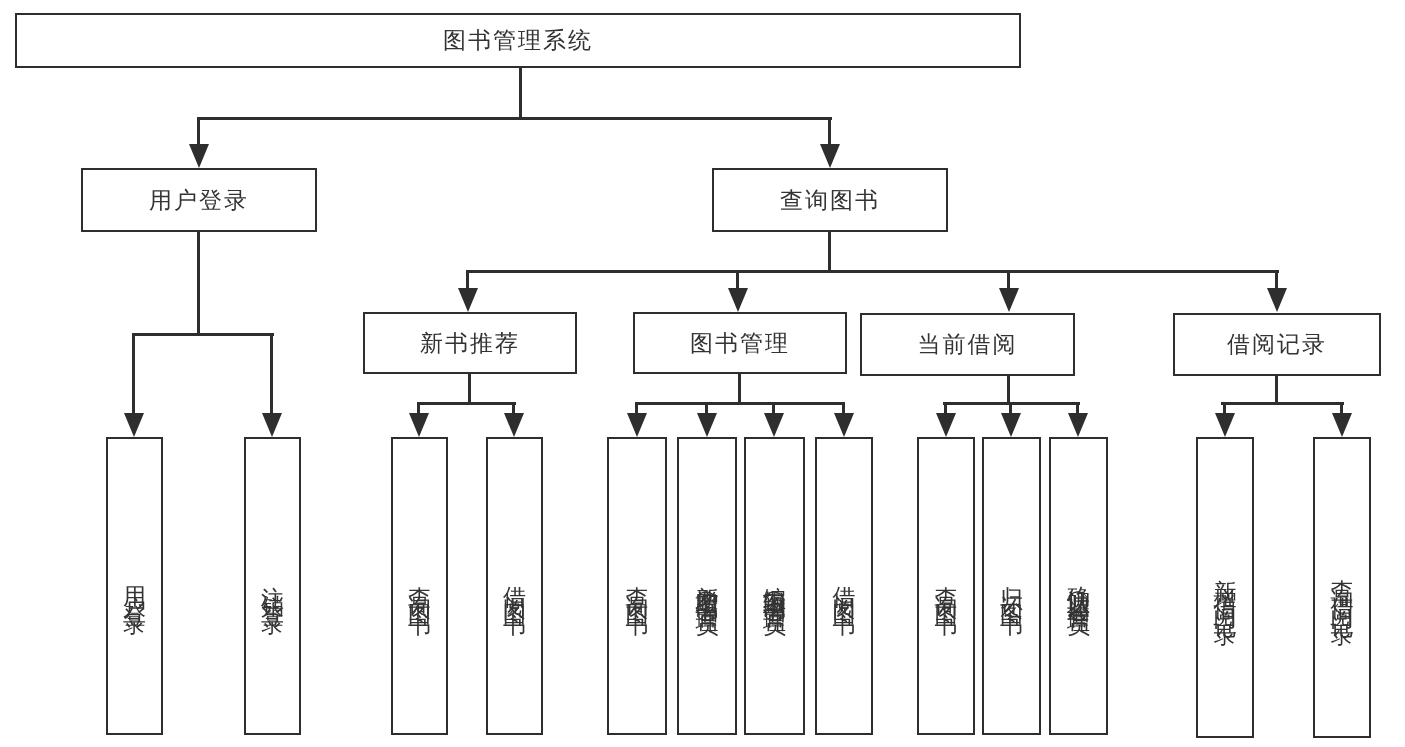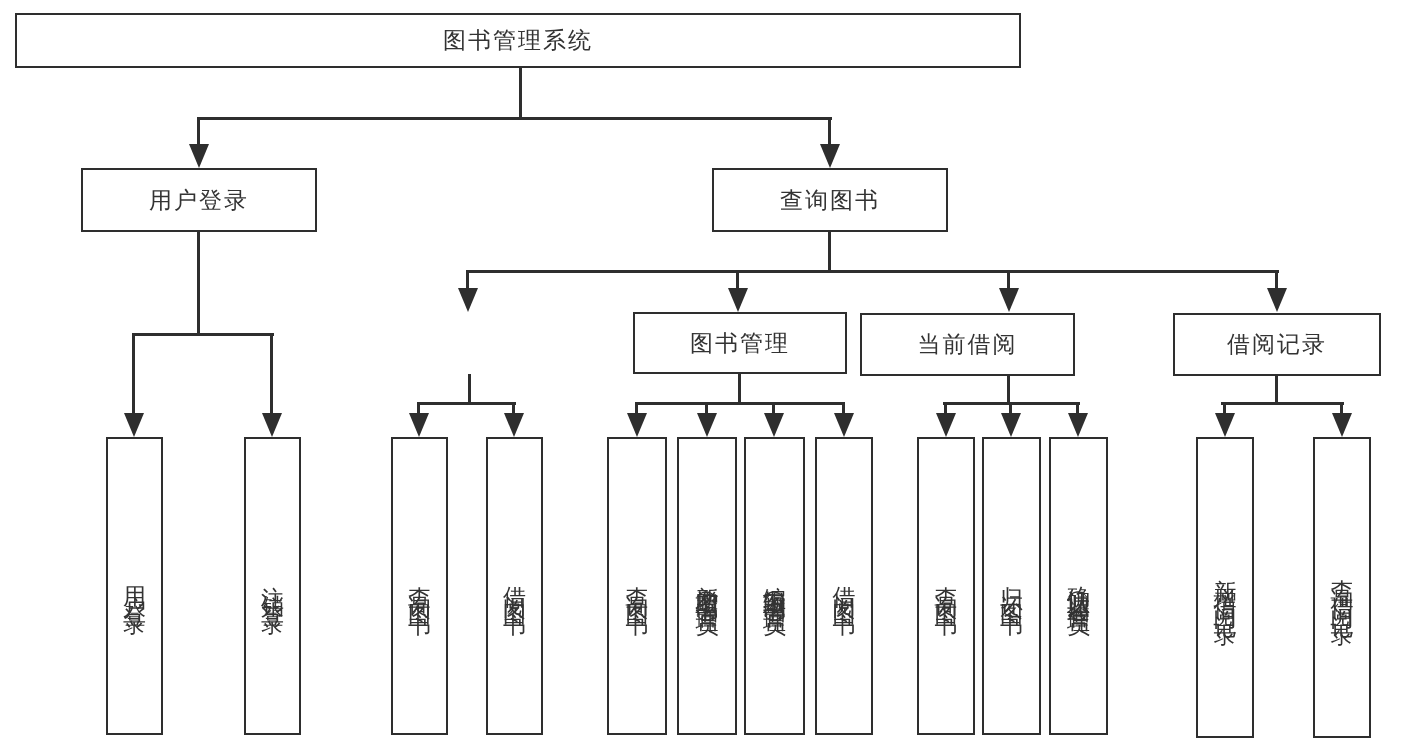"新书推荐" div.node { html: none -> <div>新书推荐</div> }
